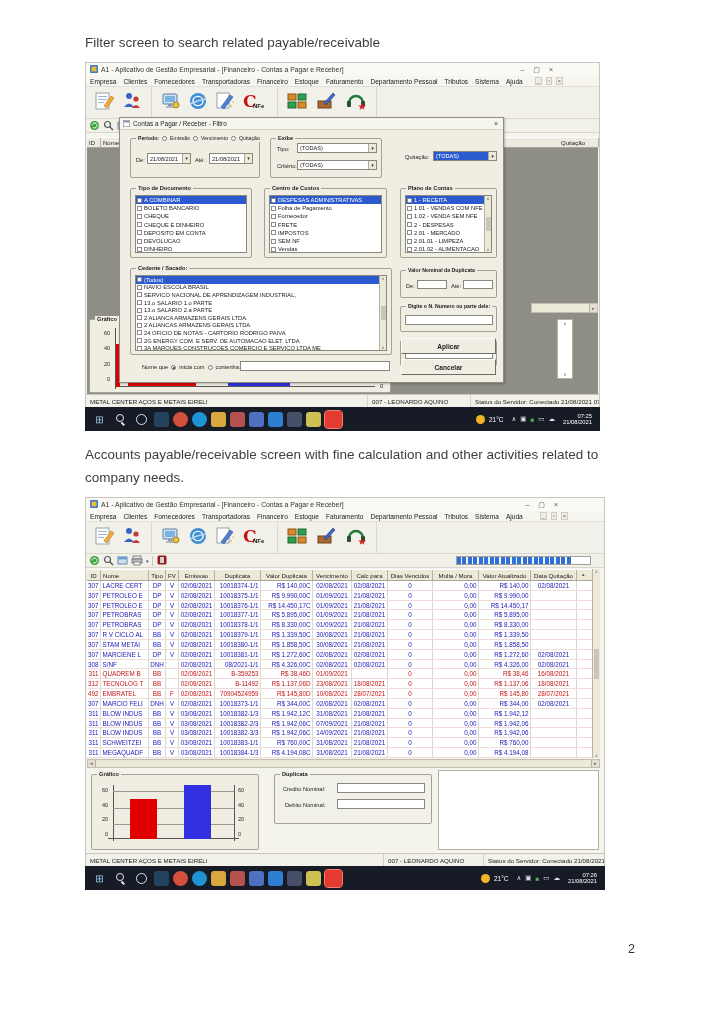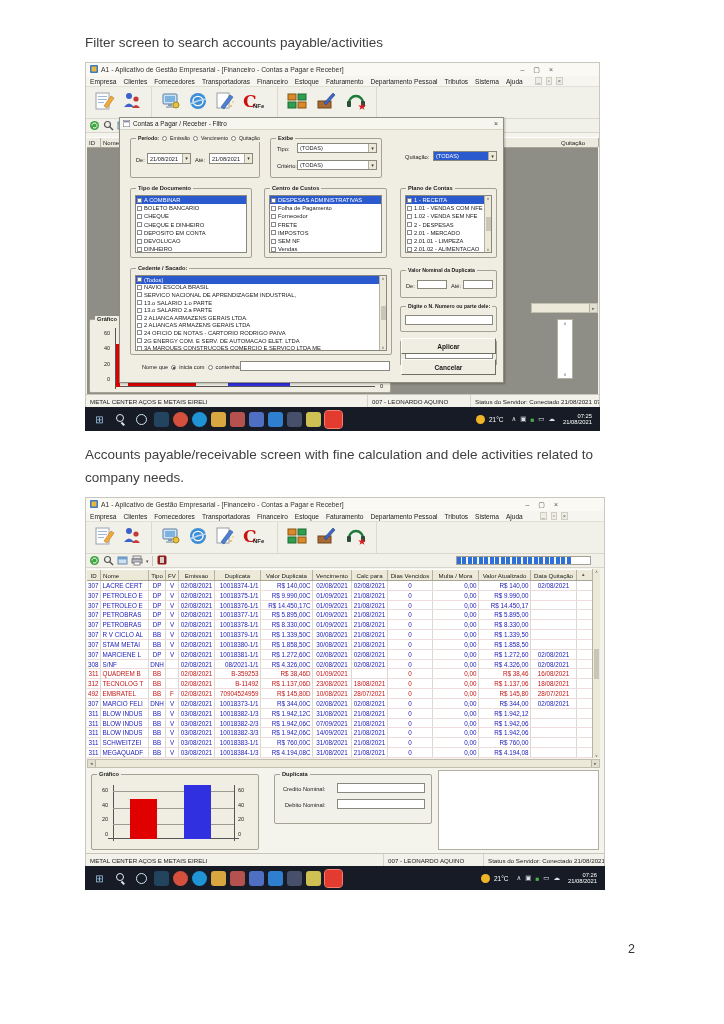"Filter screen to search accounts" div.caption { text: accounts payable/activities -> related payable/receivable }
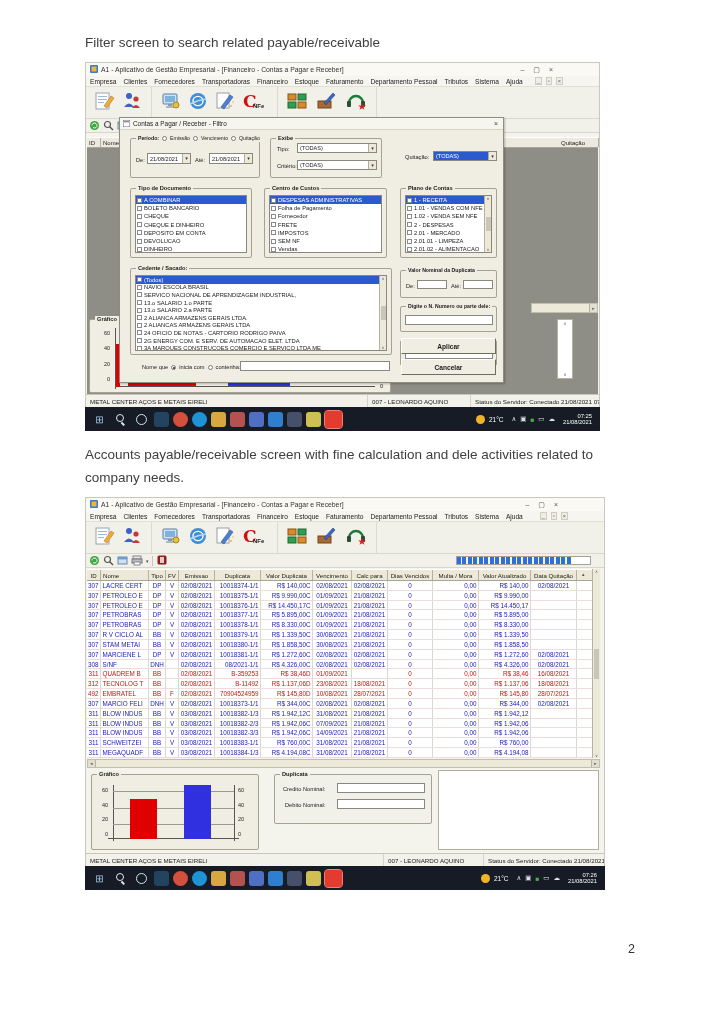"Accounts payable/receivable screen with" div.caption { text: dele -> other }
